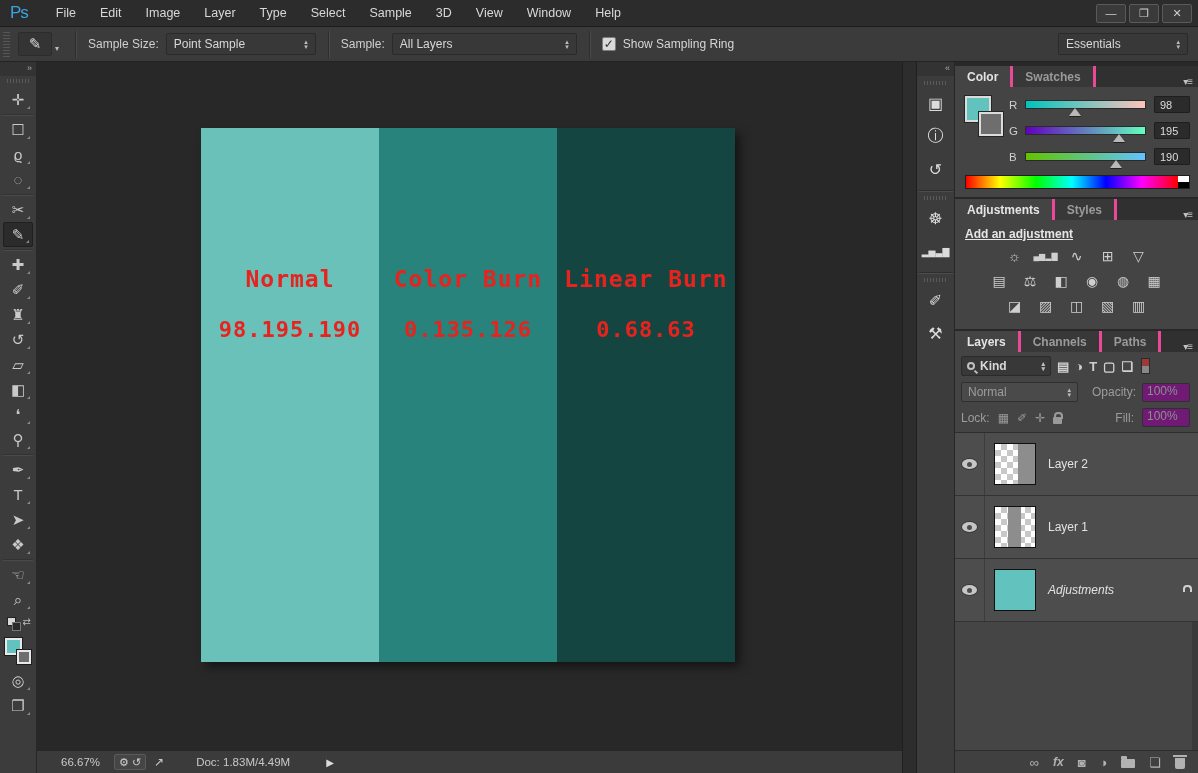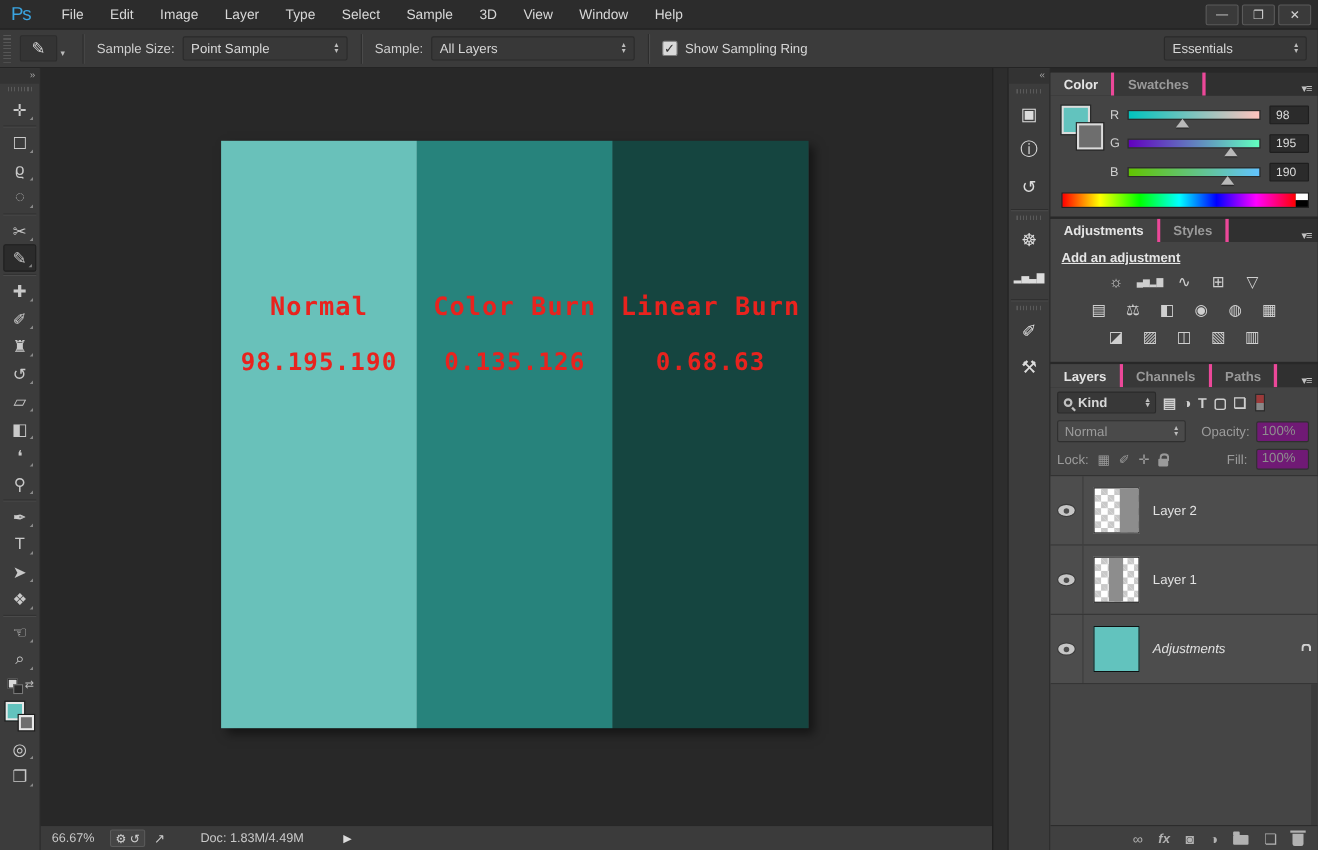"66.67%" .status-zoom { margin-left: 10px -> 24px }
